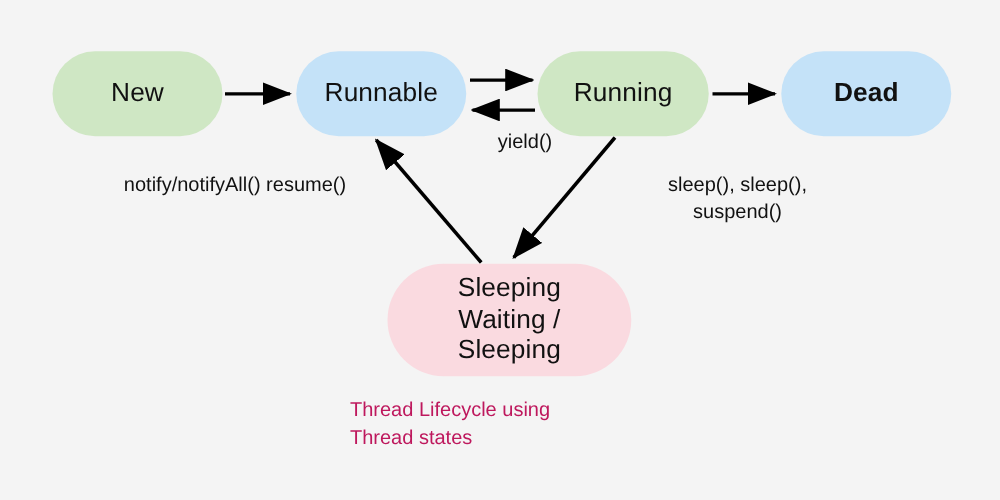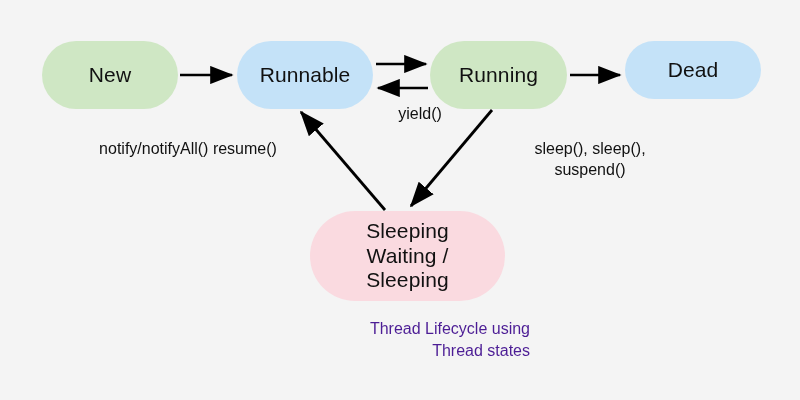"Dead" #node-dead { font-weight: none -> bold; height: 58px -> 68px }
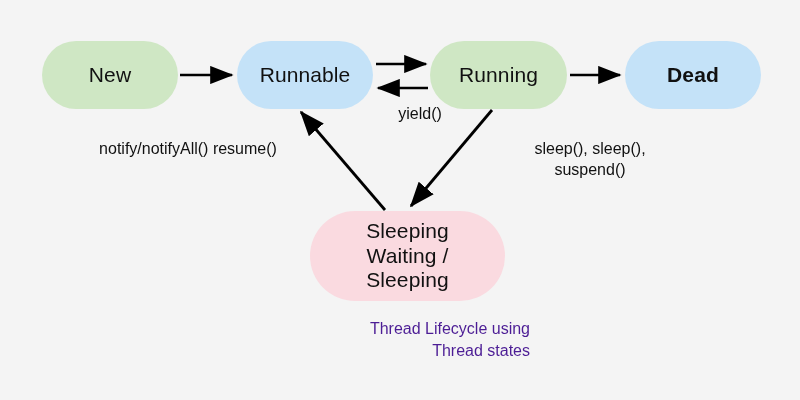"Thread Lifecycle using" .caption { color: #4c1d95 -> #be185d; text-align: right -> left }
